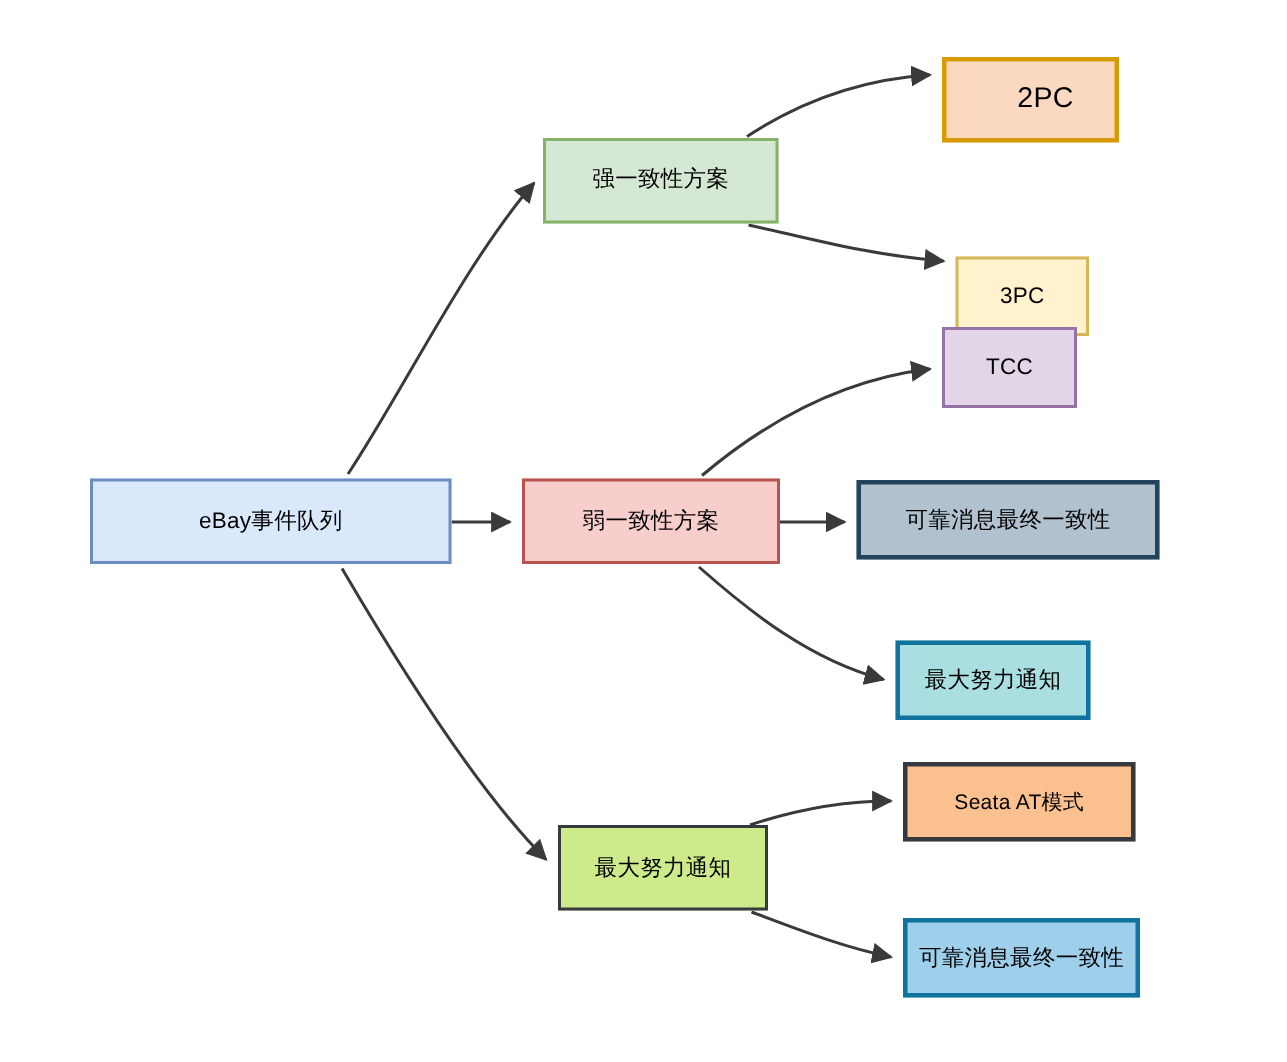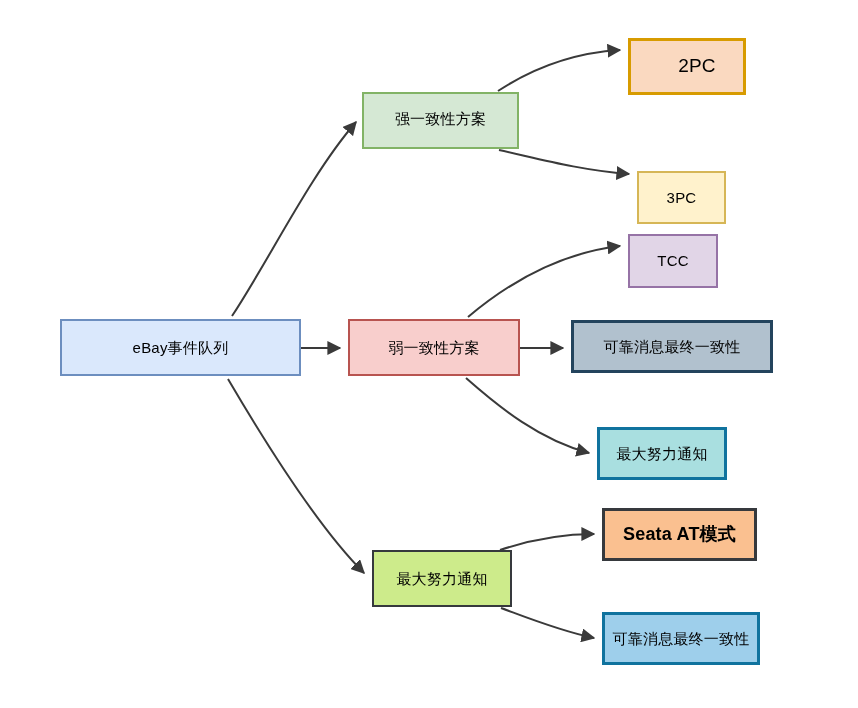"TCC" div.node { margin-top: 16px -> none }
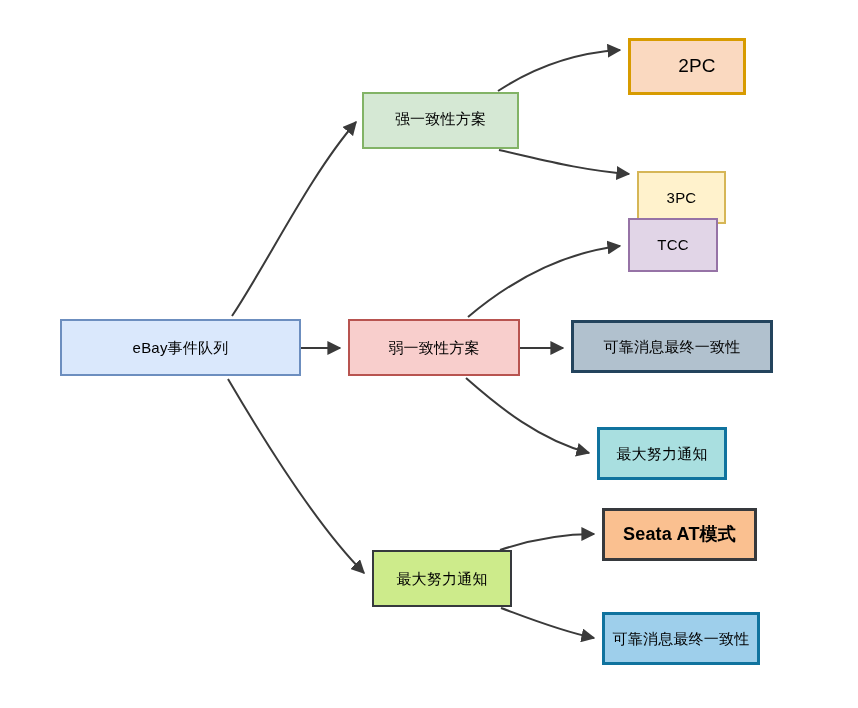"Seata AT模式" div.node { font-size: 18px -> 14px; font-weight: bold -> none }
